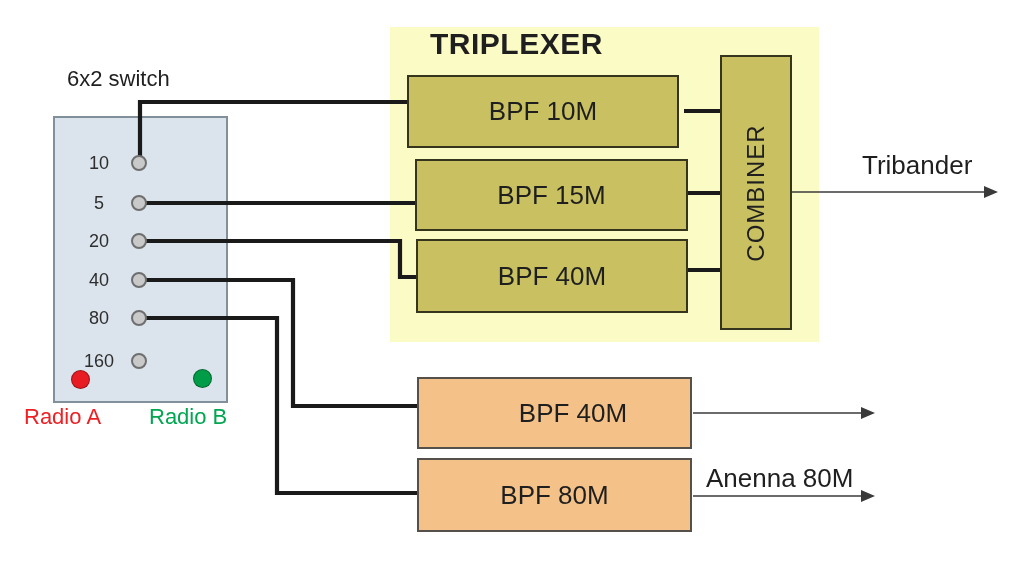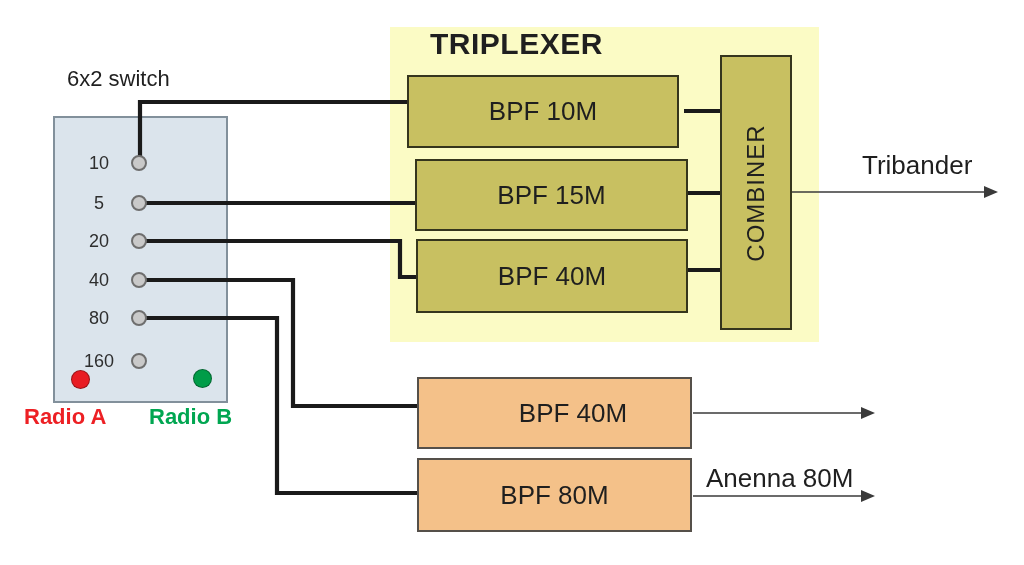"Radio A" .radio-label { font-weight: bold -> none }
